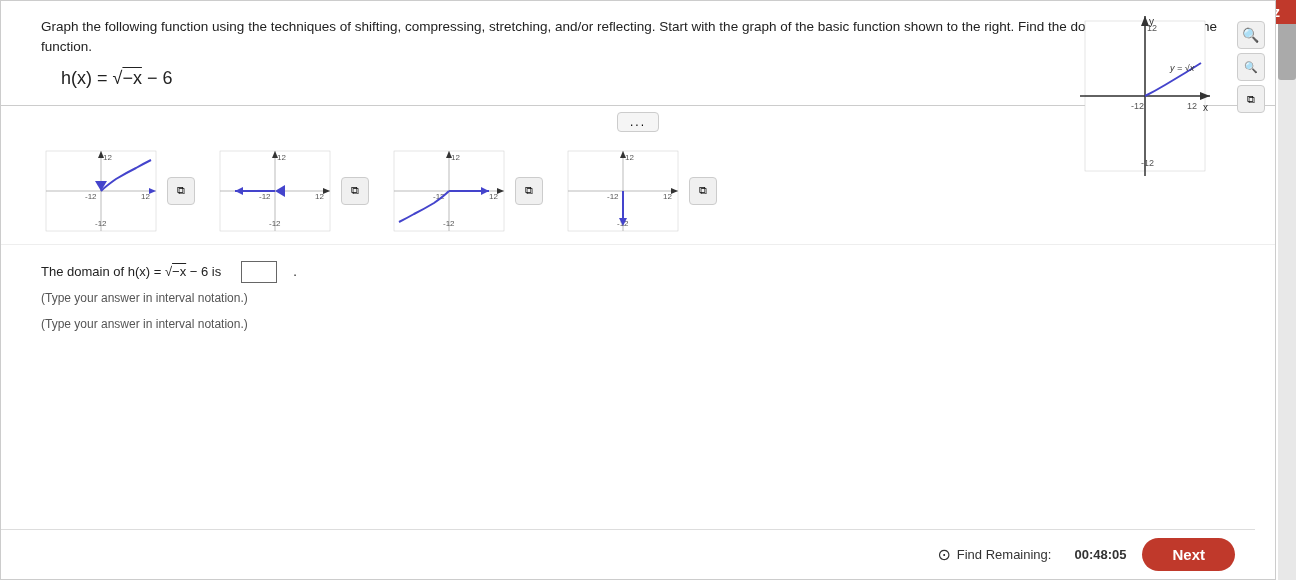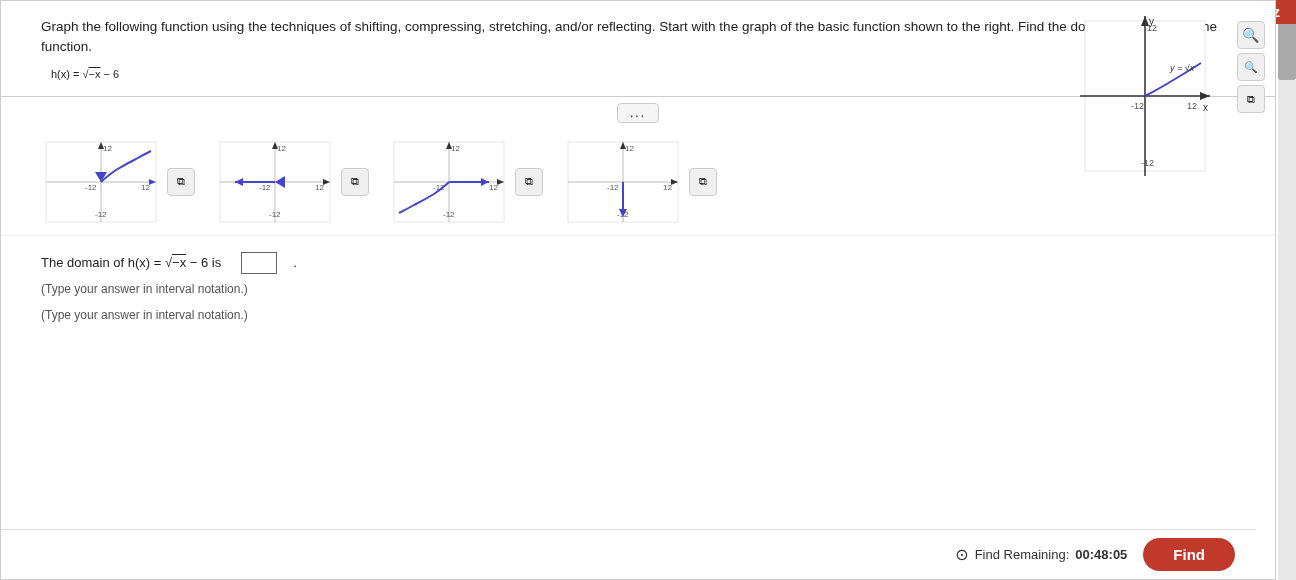"h(x) = √−x − 6" .function-label { font-size: 11px -> 18px; margin-left: 10px -> 20px }
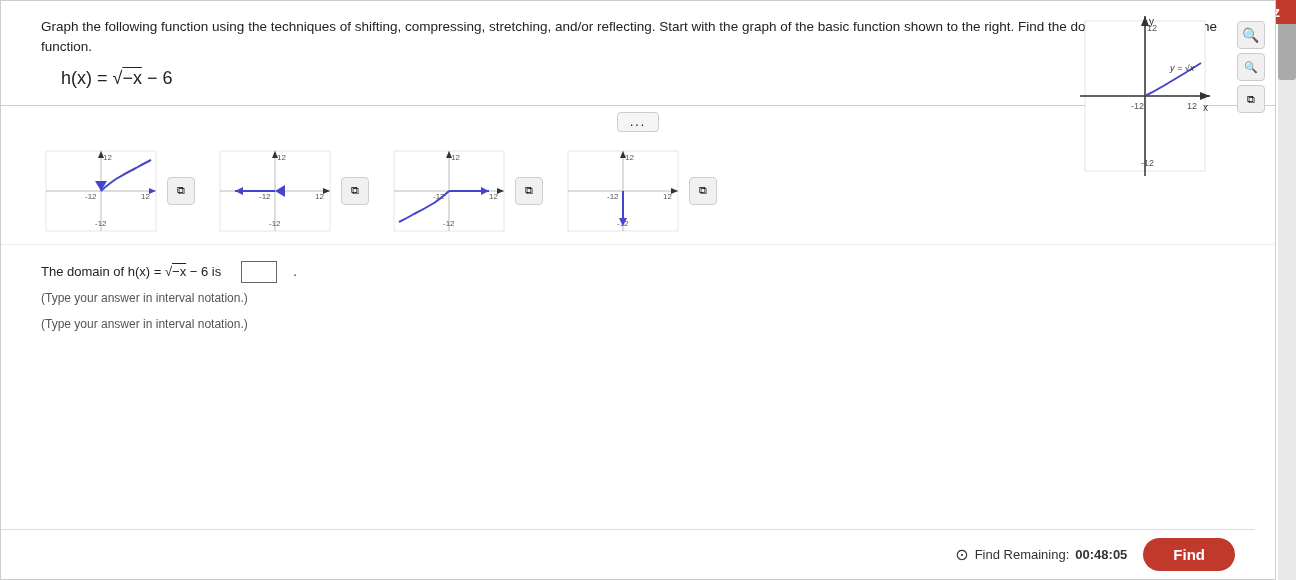"00:48:05" span { margin-left: none -> 17px }
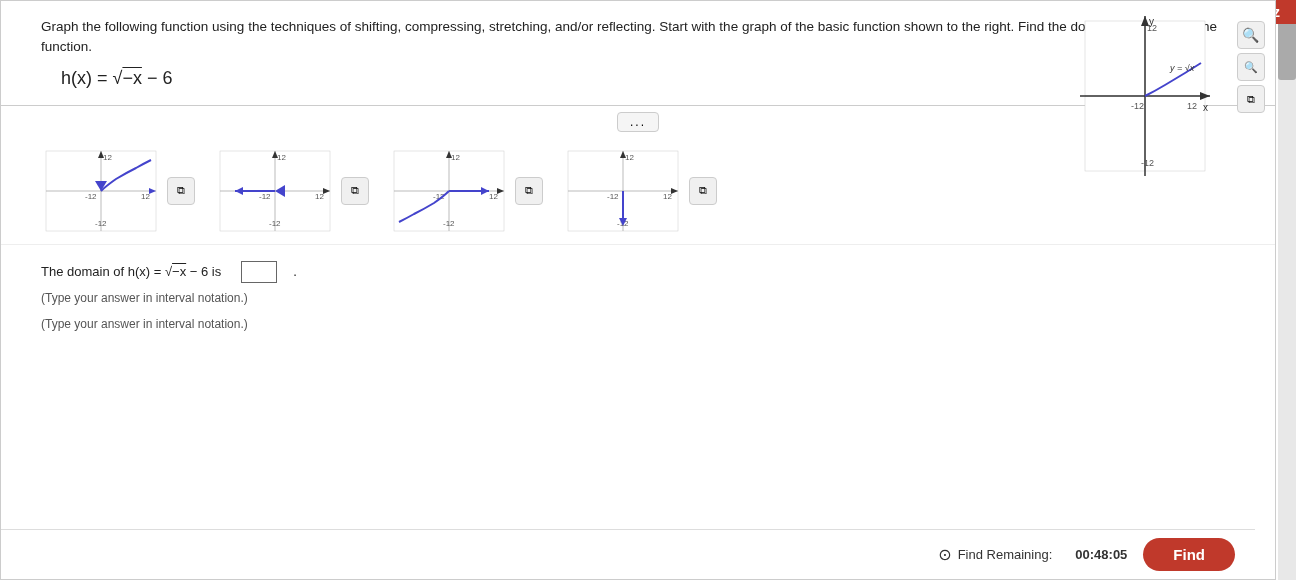"Find" button.next-btn { text: Find -> Next }
